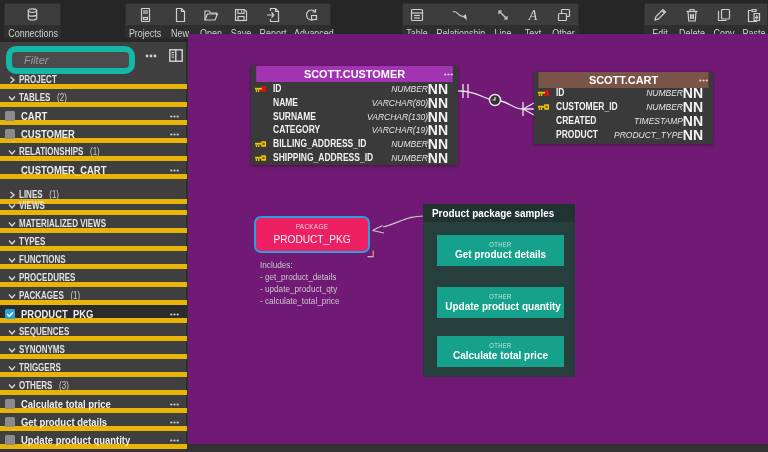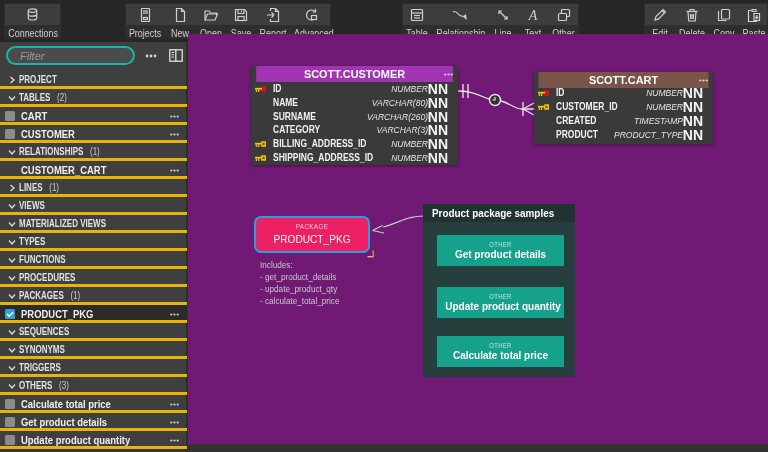"Filter" #filterinput { border: 2px solid #14b8a6 -> 6px solid #14b8a6; height: 19px -> 28px }
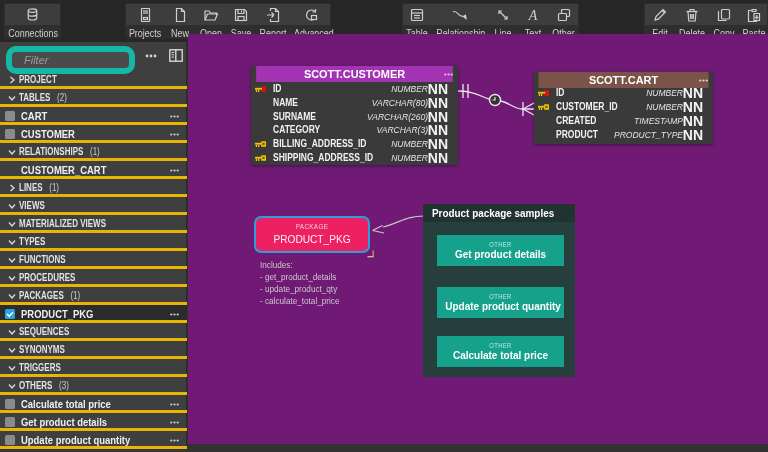"PROJECT" .row { border-bottom: 3px solid #eab308 -> 5px solid #eab308 }
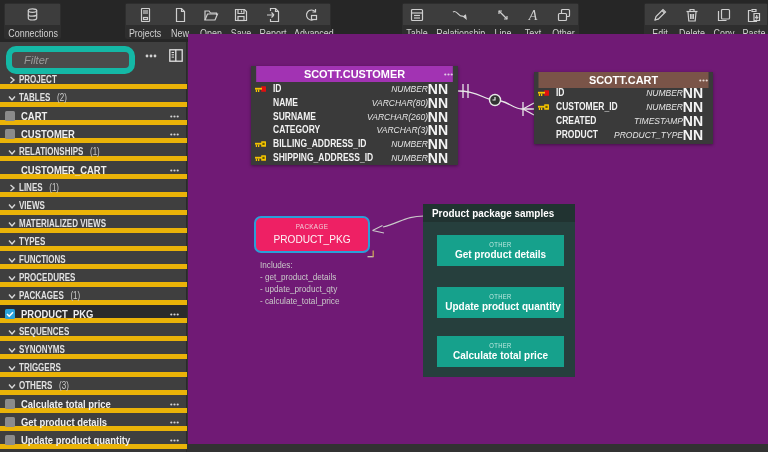"VARCHAR(260)" span.tp { text: 260 -> 130 }
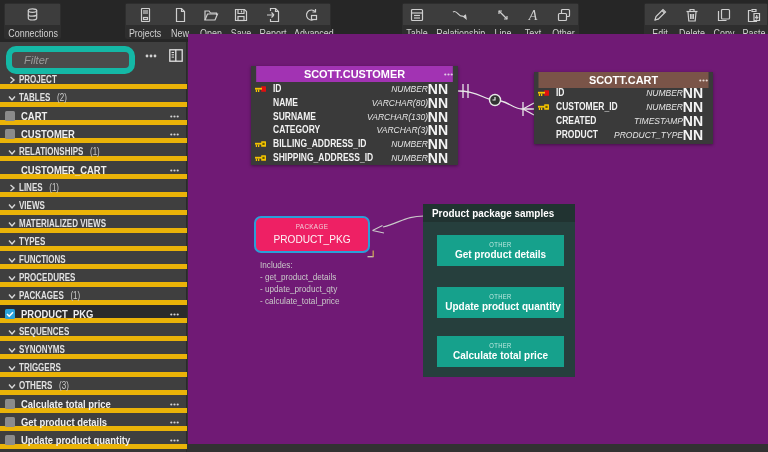"VARCHAR(3)" span.tp { text: 3 -> 19 }
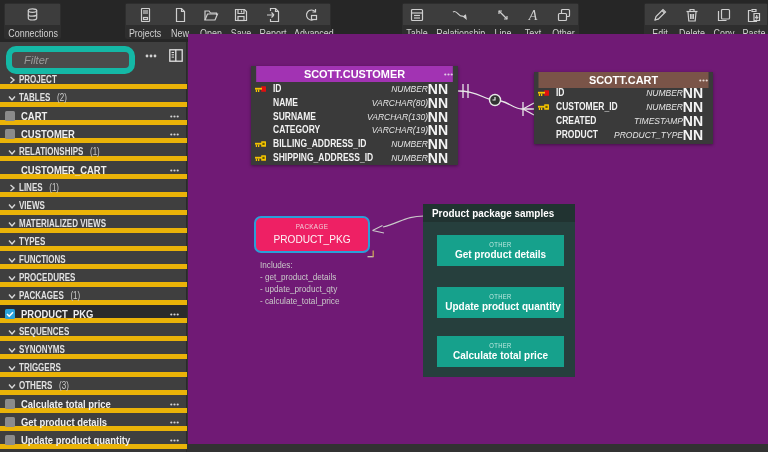"LINES (1)" div.row { top: 137px -> 144px }
